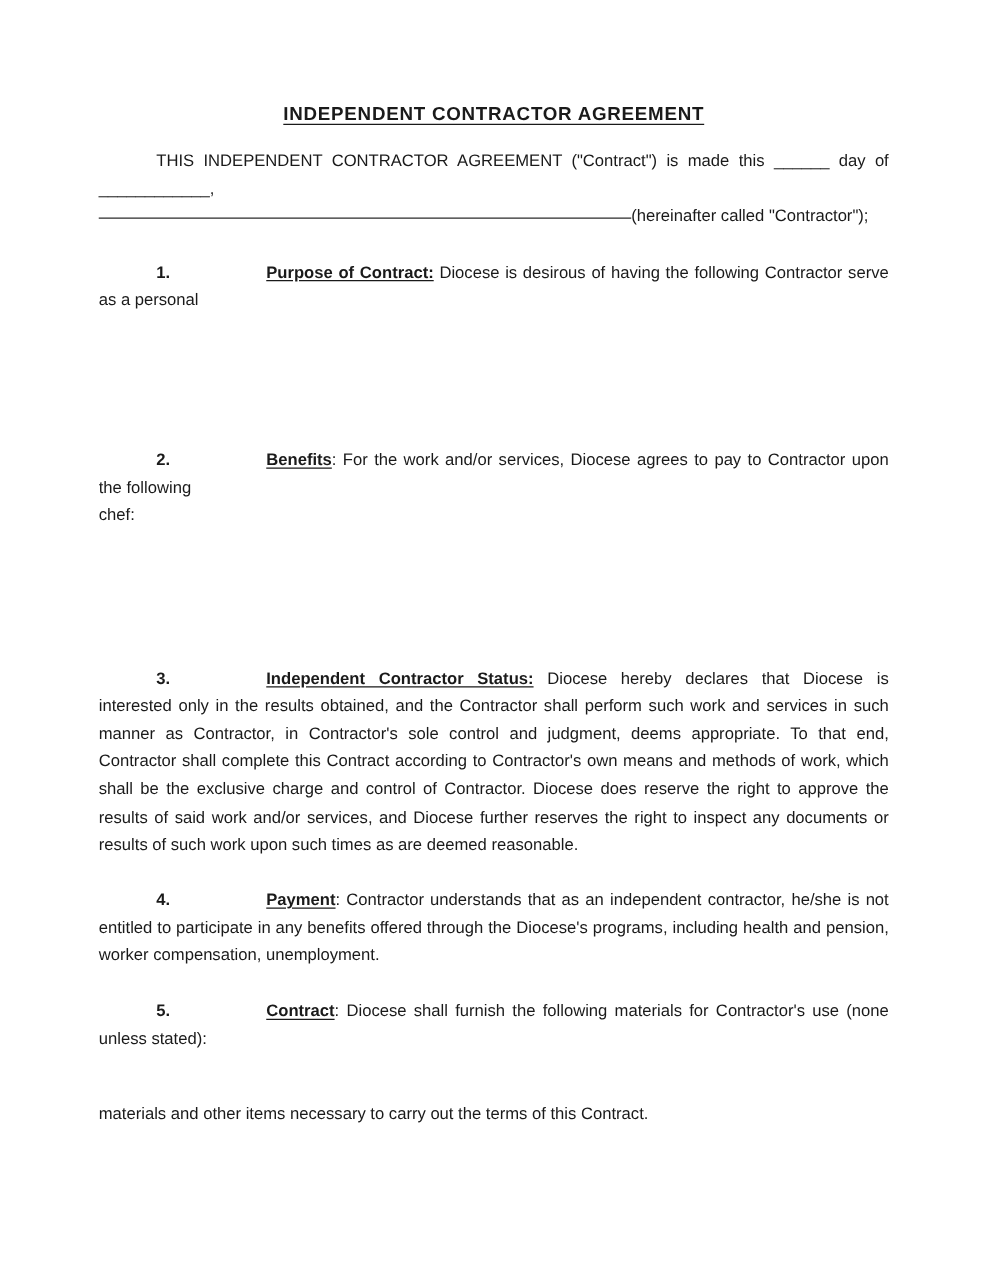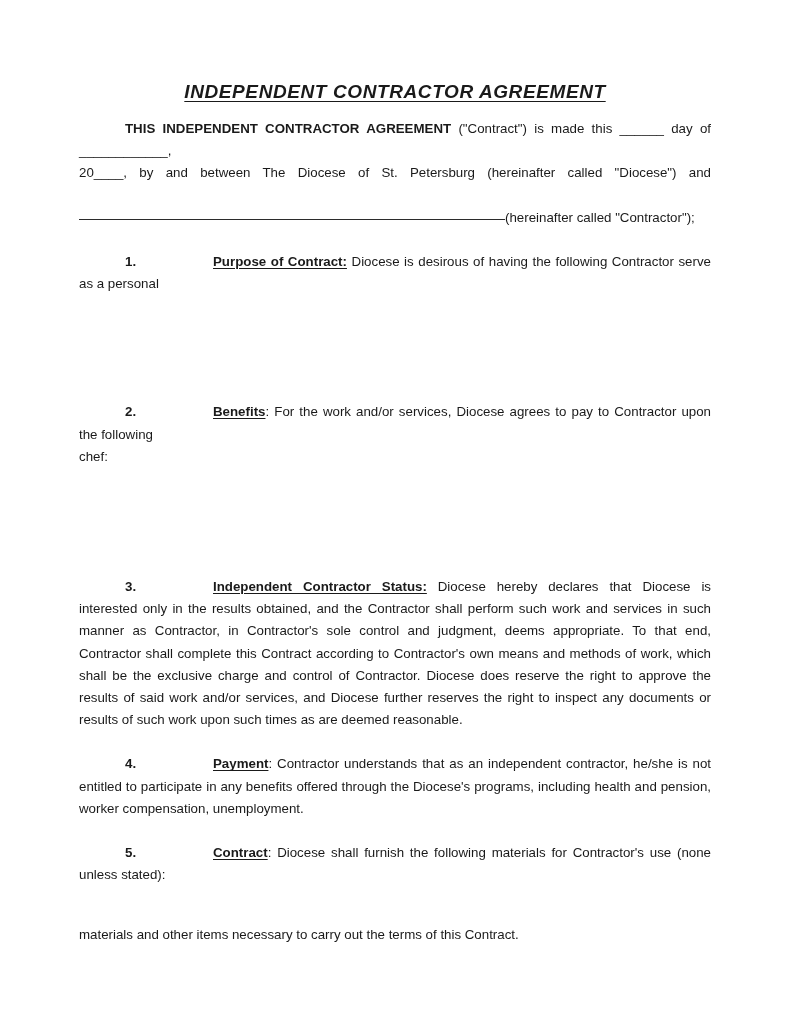"INDEPENDENT CONTRACTOR AGREEMENT" .doc-title { font-size: 19px -> 15px; font-style: italic -> none }
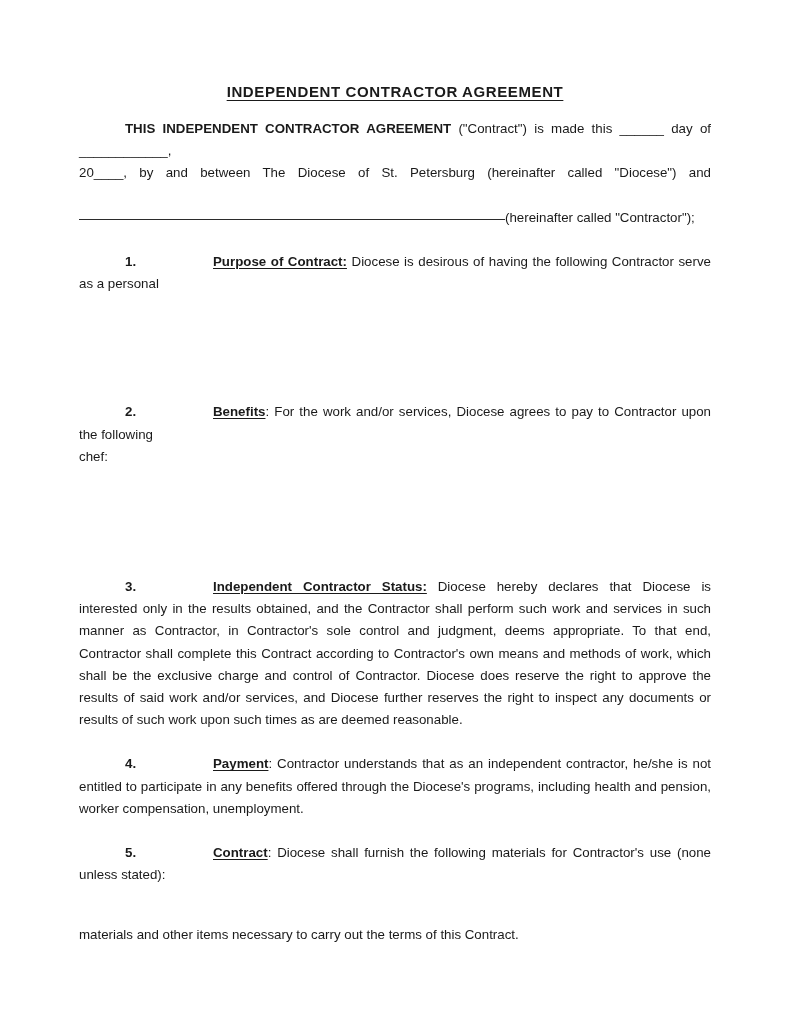"THIS INDEPENDENT CONTRACTOR AGREEMENT" .bold { font-weight: bold -> normal }
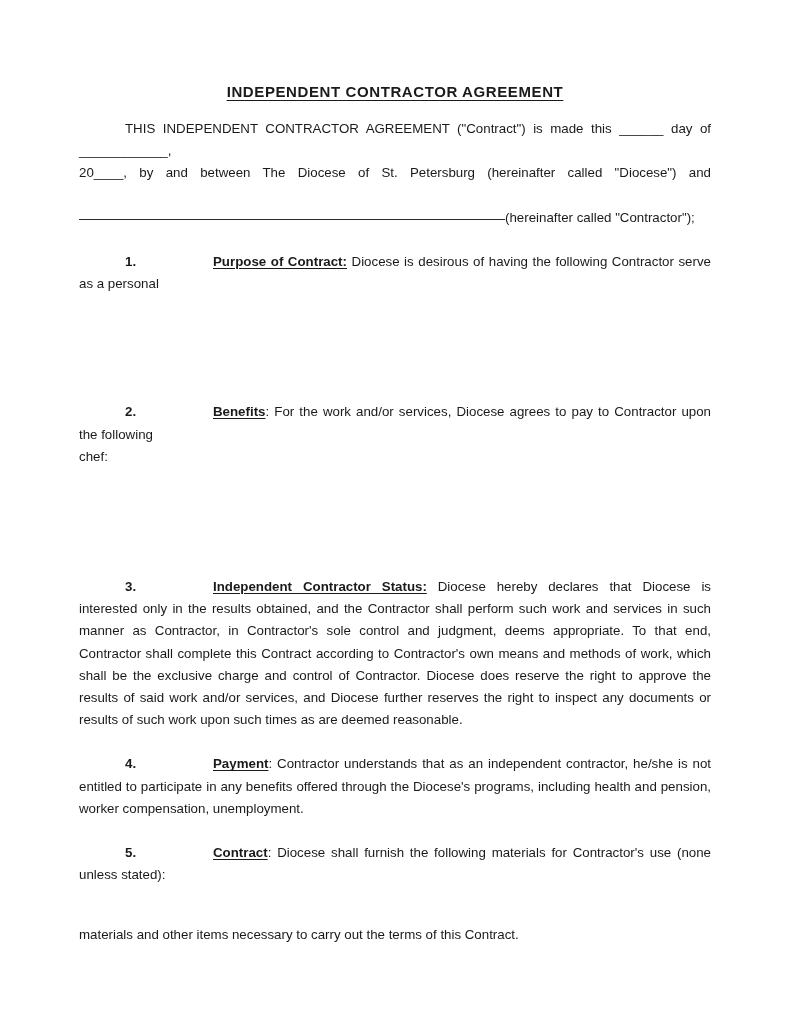"20____, by and between The" p.para { html: <p> <span>20____, by and between The Diocese of St. Petersburg (hereinafter called "Diocese") and</span> </p> -> none }
